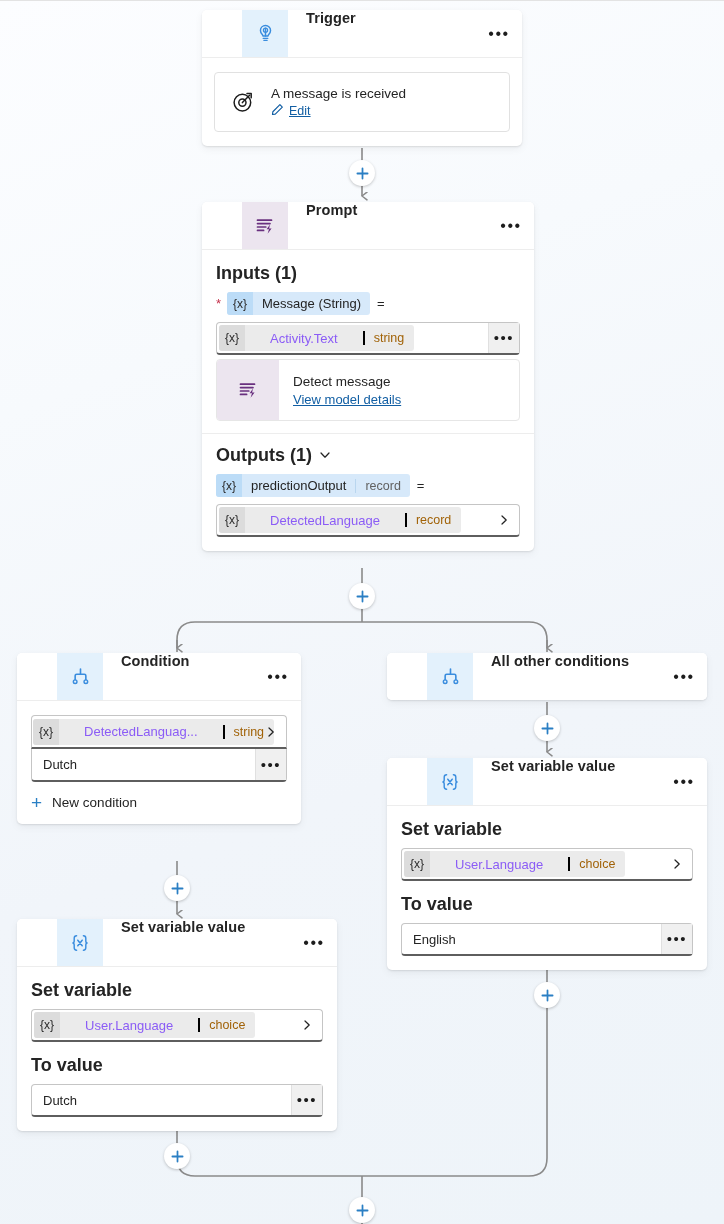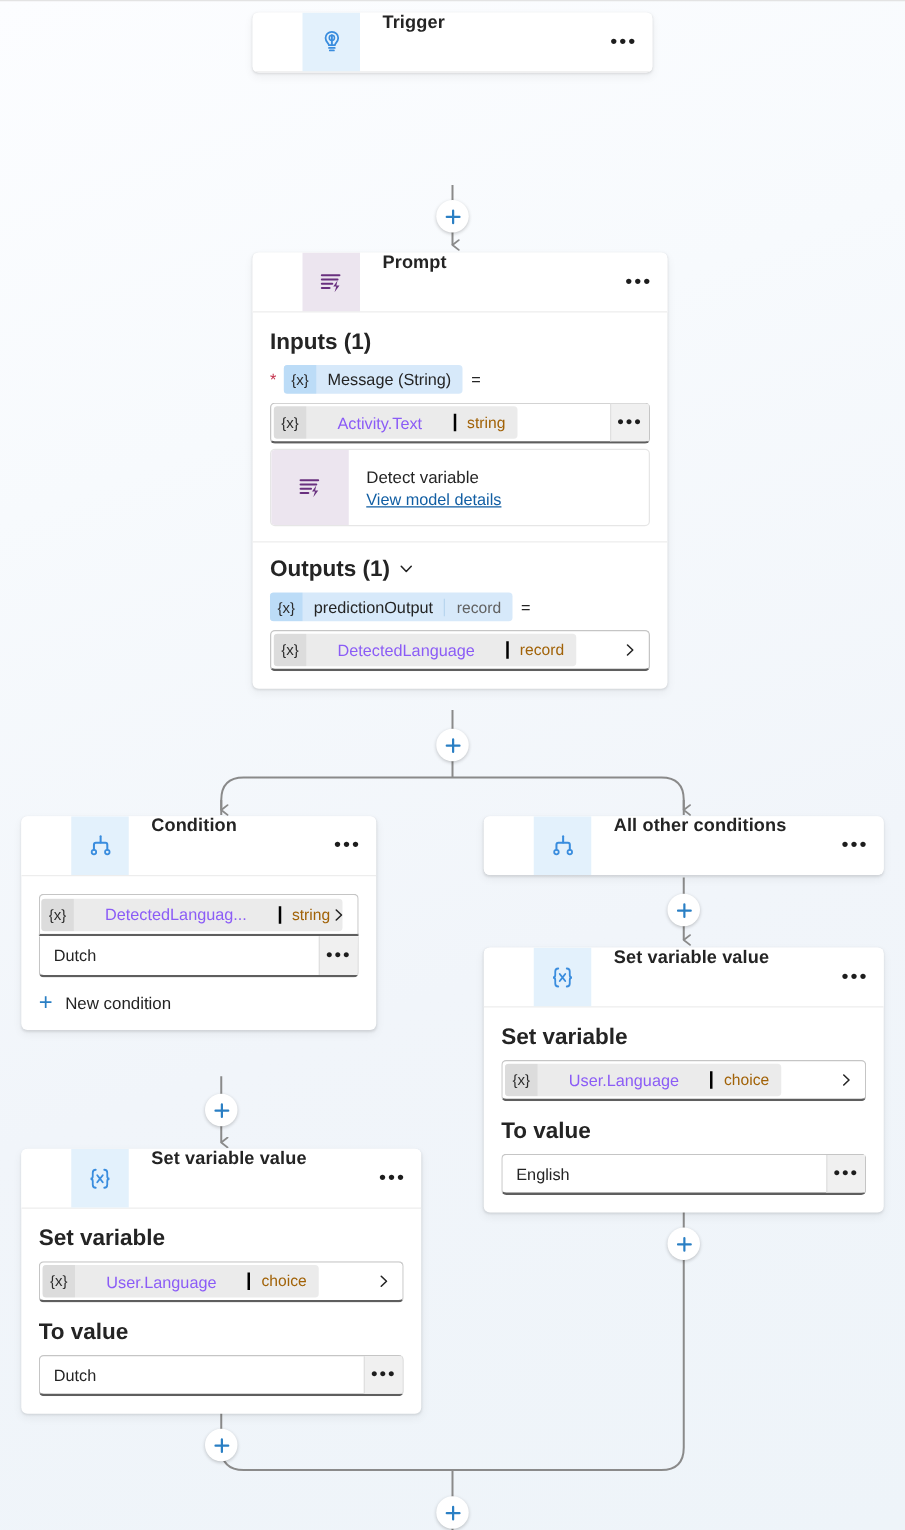"A message is received" div.trigger-inner { html: none -> <div> <div> <svg> <circle></circle> <circle></circle> <path></path> <path></path> </svg> </div> <div> <div>A message is received</div> <div> <span> <svg> <path></path> </svg> </span> <span>Edit</span> </div> </div> </div> }
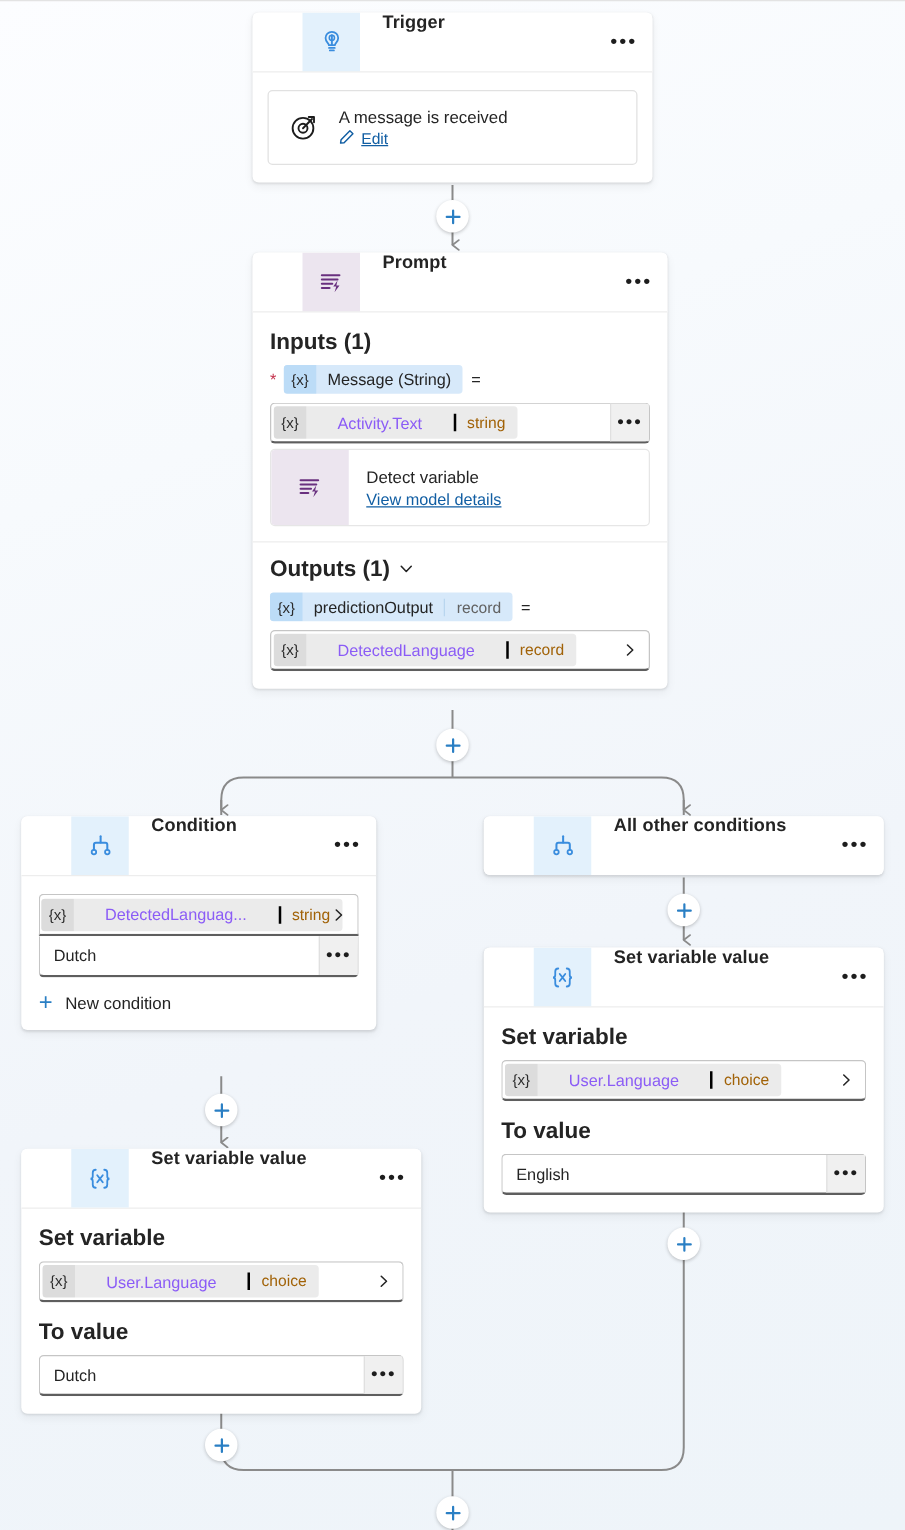"Detect variable" div.model-name { text: variable -> message }
